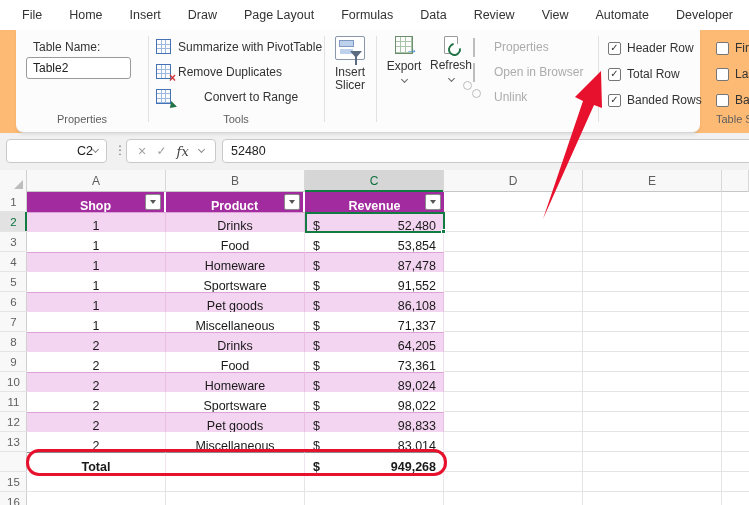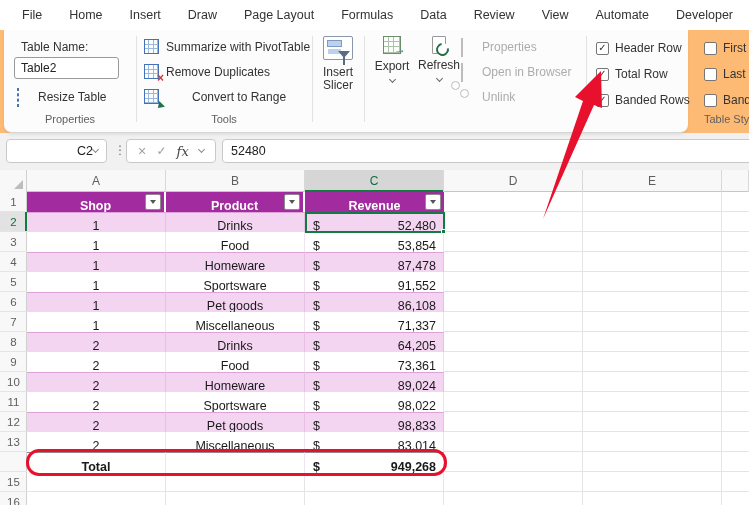"Table Name:" #ribbon { left: 4px -> 16px }
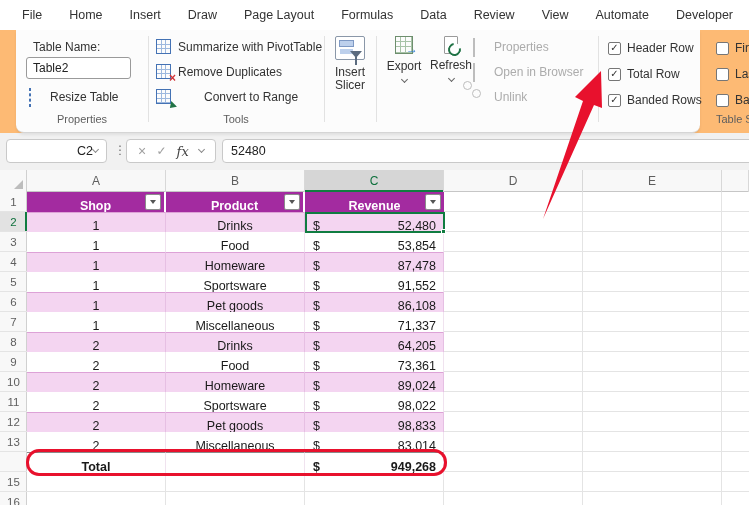"Resize Table" div.rbn-row { html: <div> <span><span></span></span> <span>Resize Table</span> </div> -> none }
